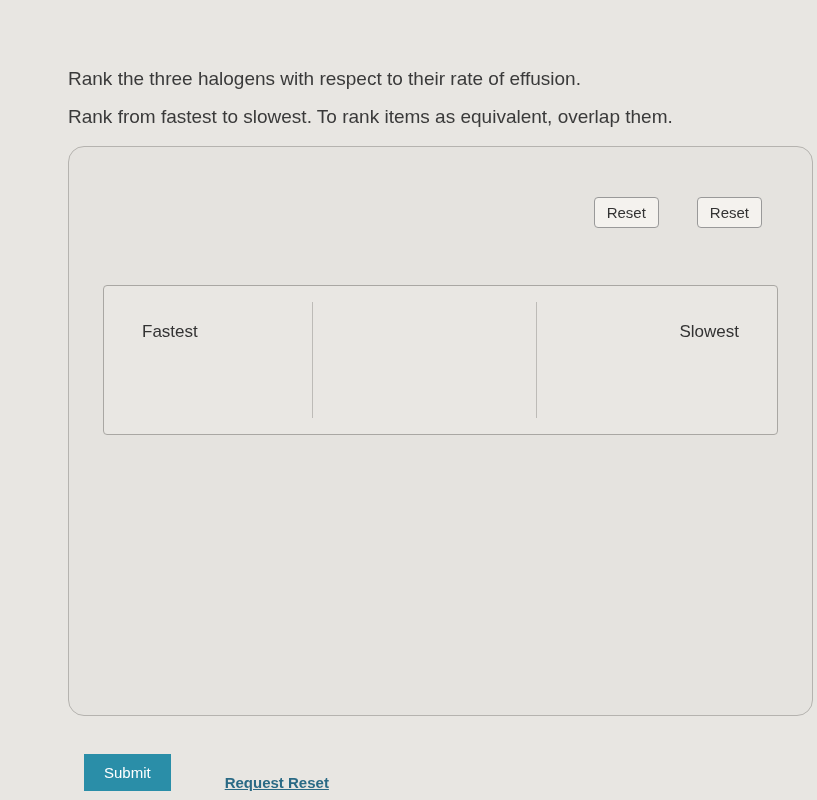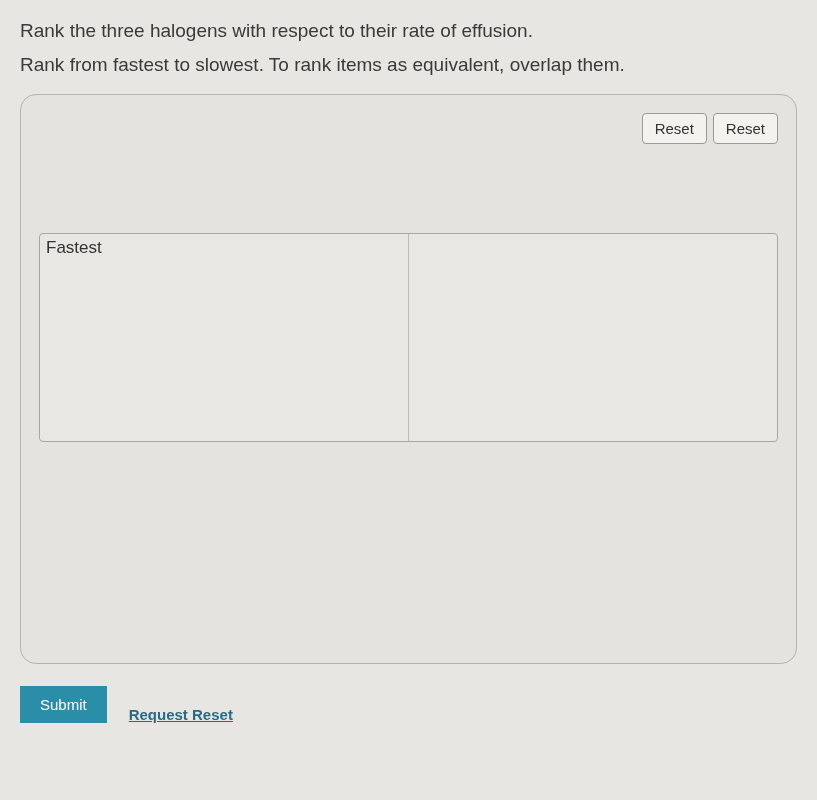"Rank the three halogens with" * { margin: 0 -> 16px }
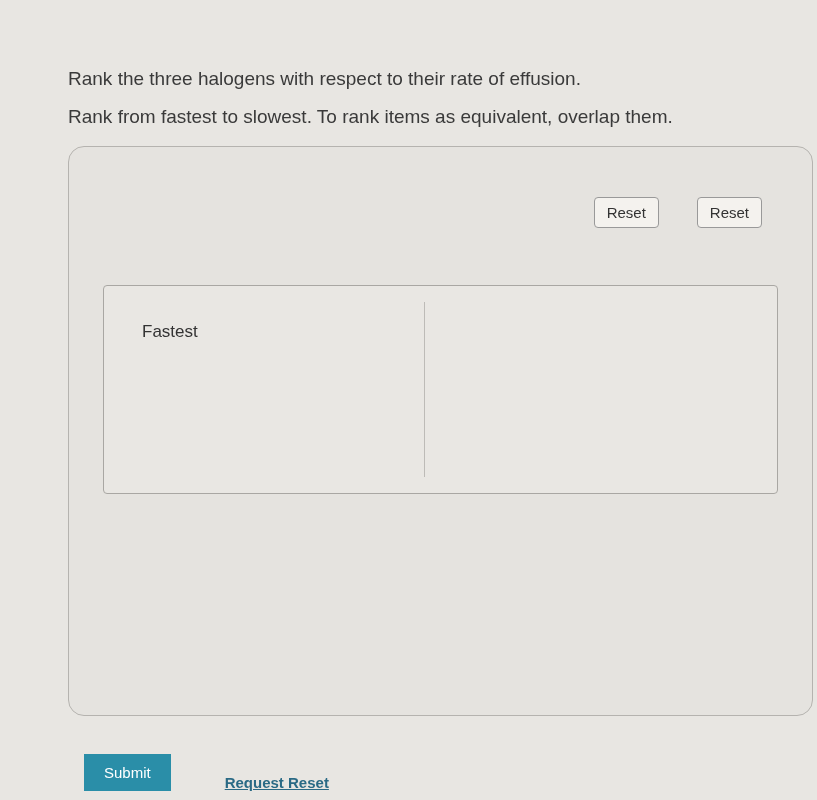"Fastest" .bins-wrapper { height: 209px -> 150px }
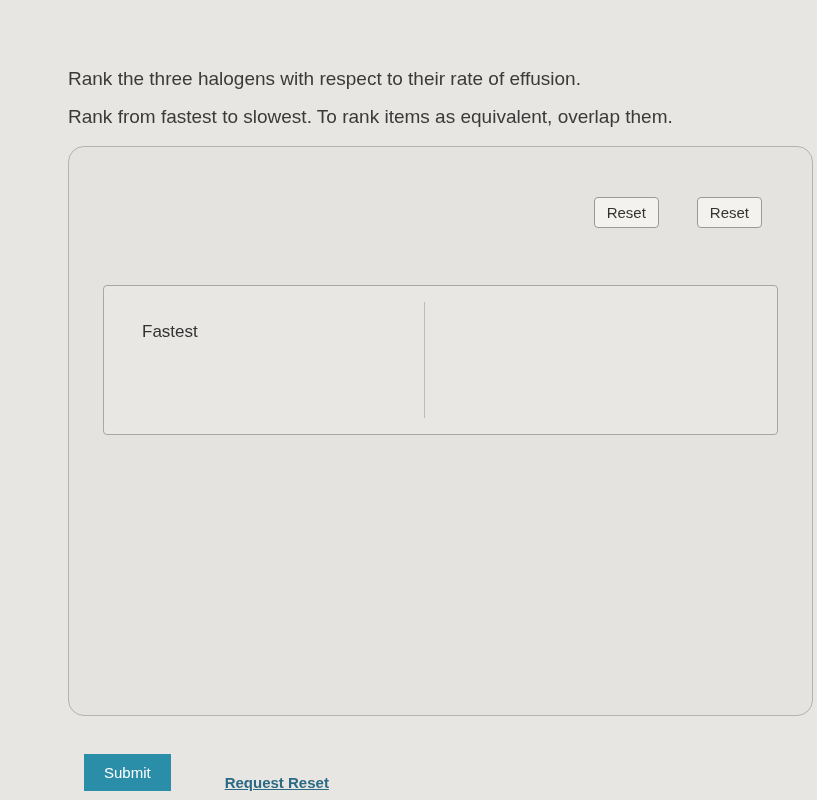"Slowest" div.bin { html: none -> <div> <div>Slowest</div> </div> }
